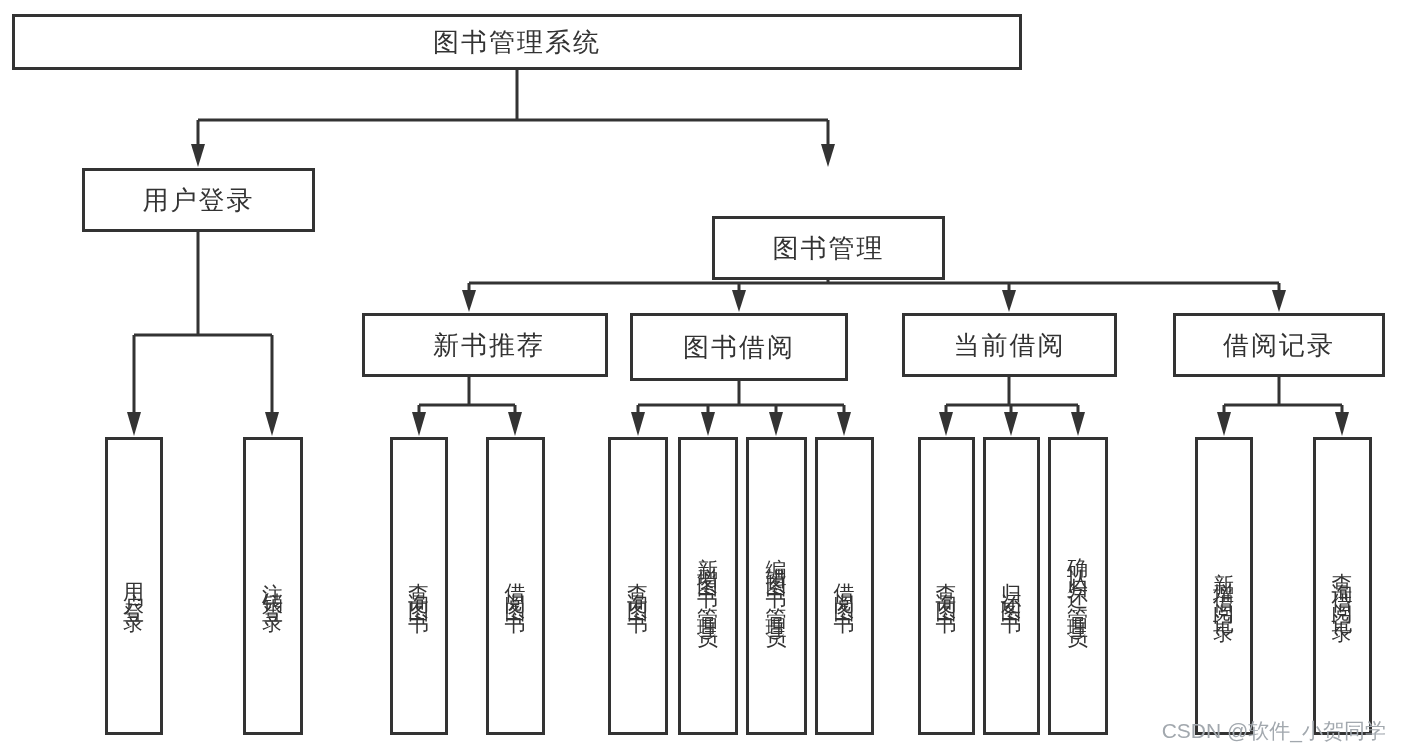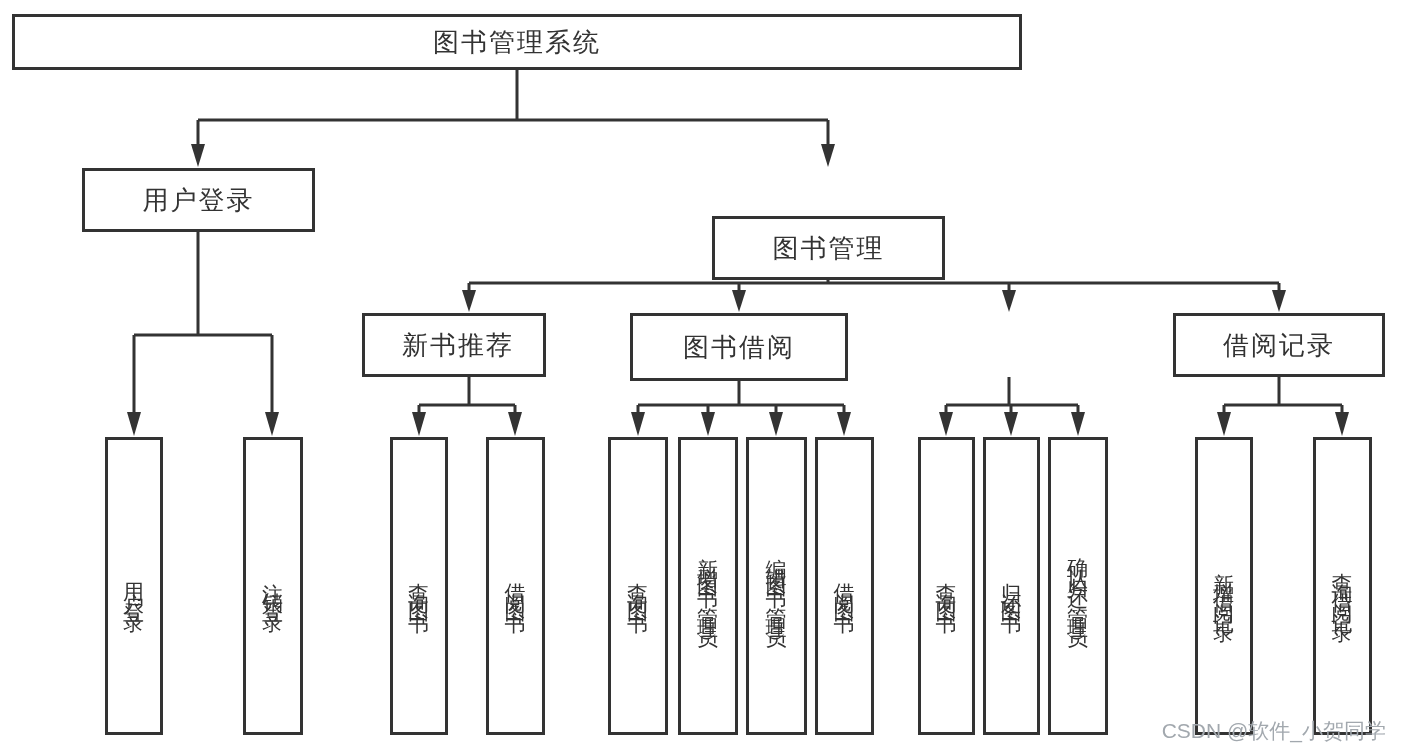"新书推荐" div.hbox { width: 184px -> 246px }
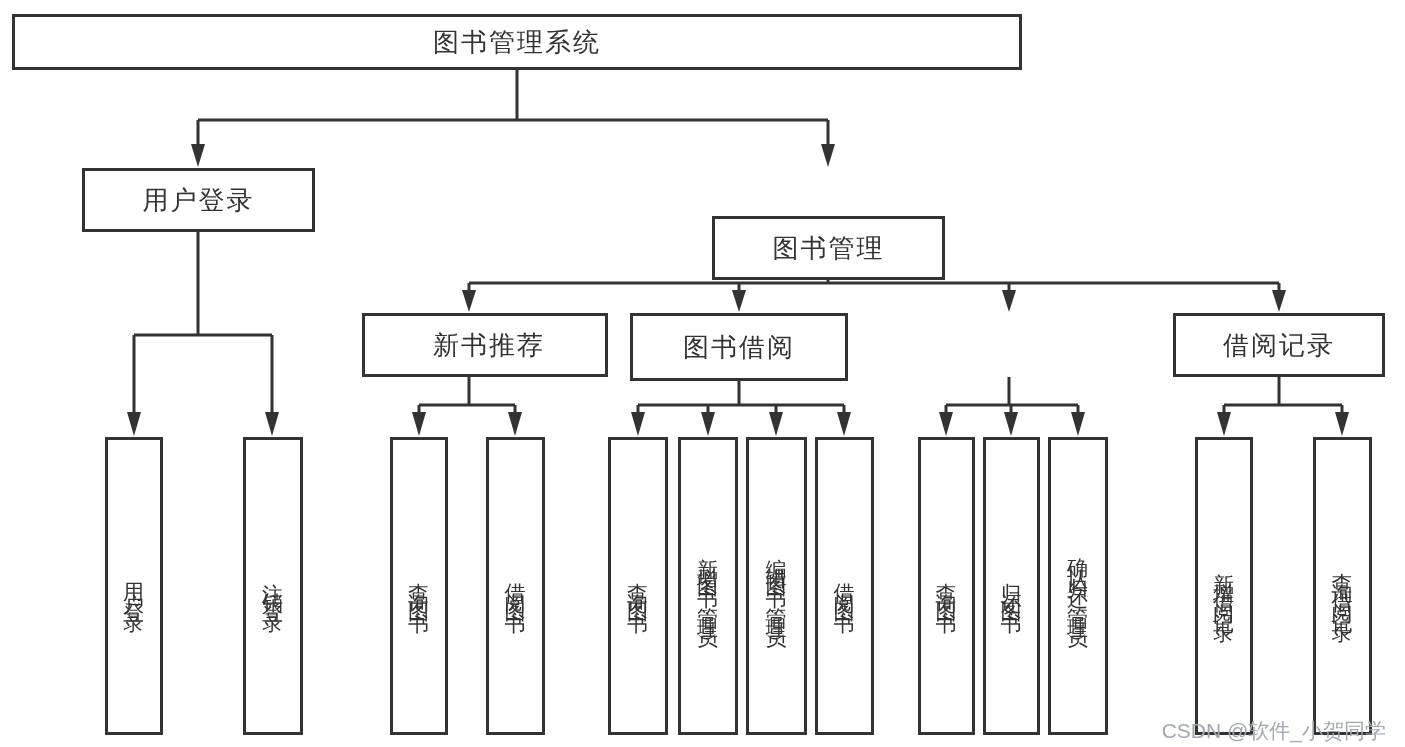"当前借阅" div.hbox { html: none -> <div> <span>当前借阅</span> </div> }
